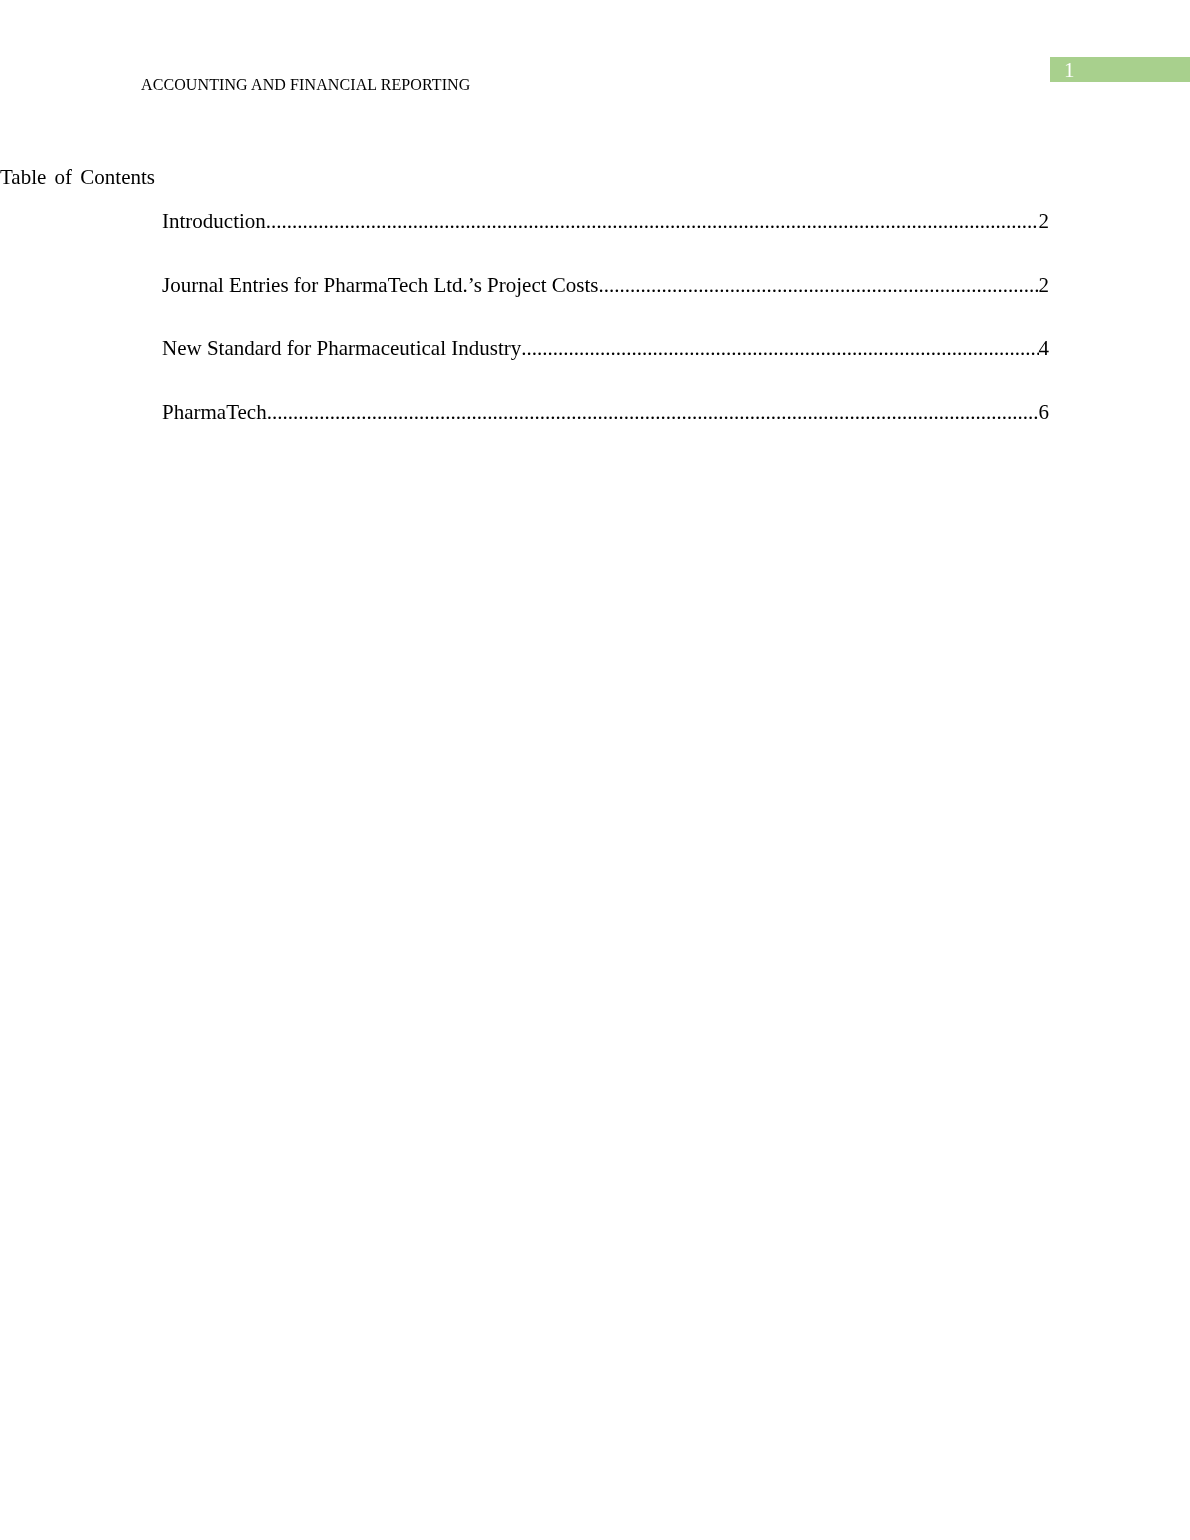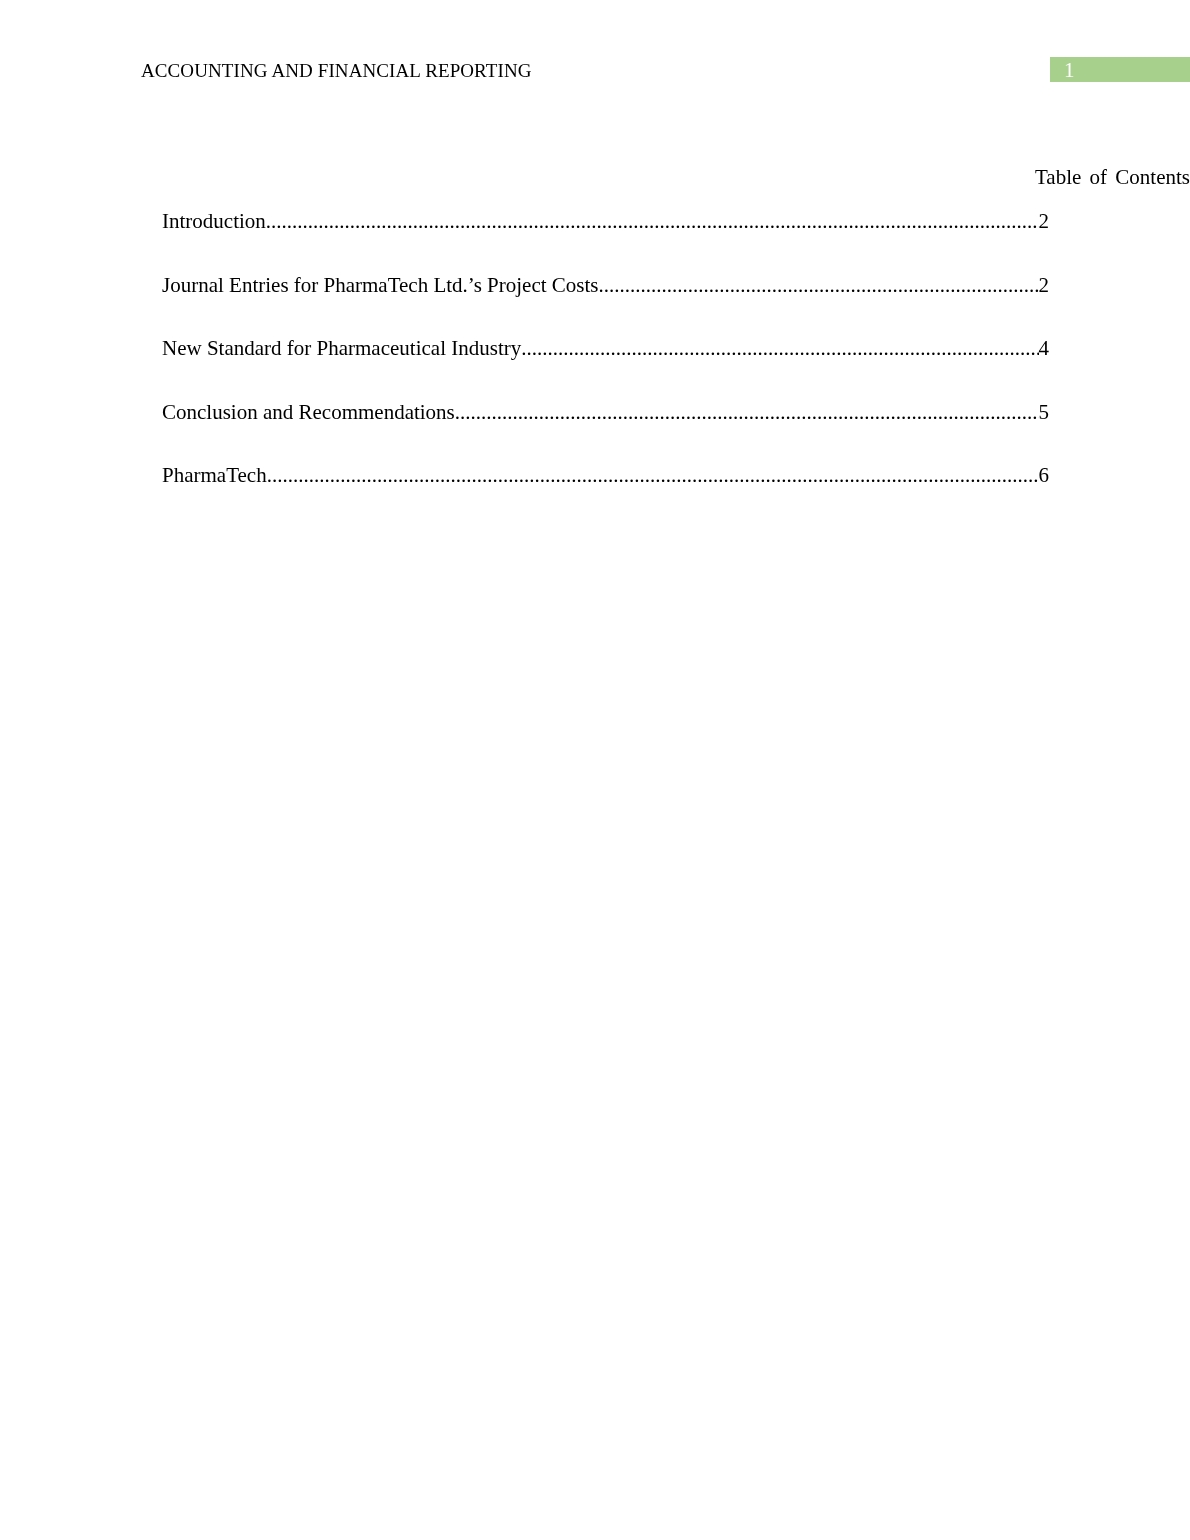"ACCOUNTING AND FINANCIAL REPORTING" .header-title { font-size: 19px -> 16px; top: 58px -> 72px }
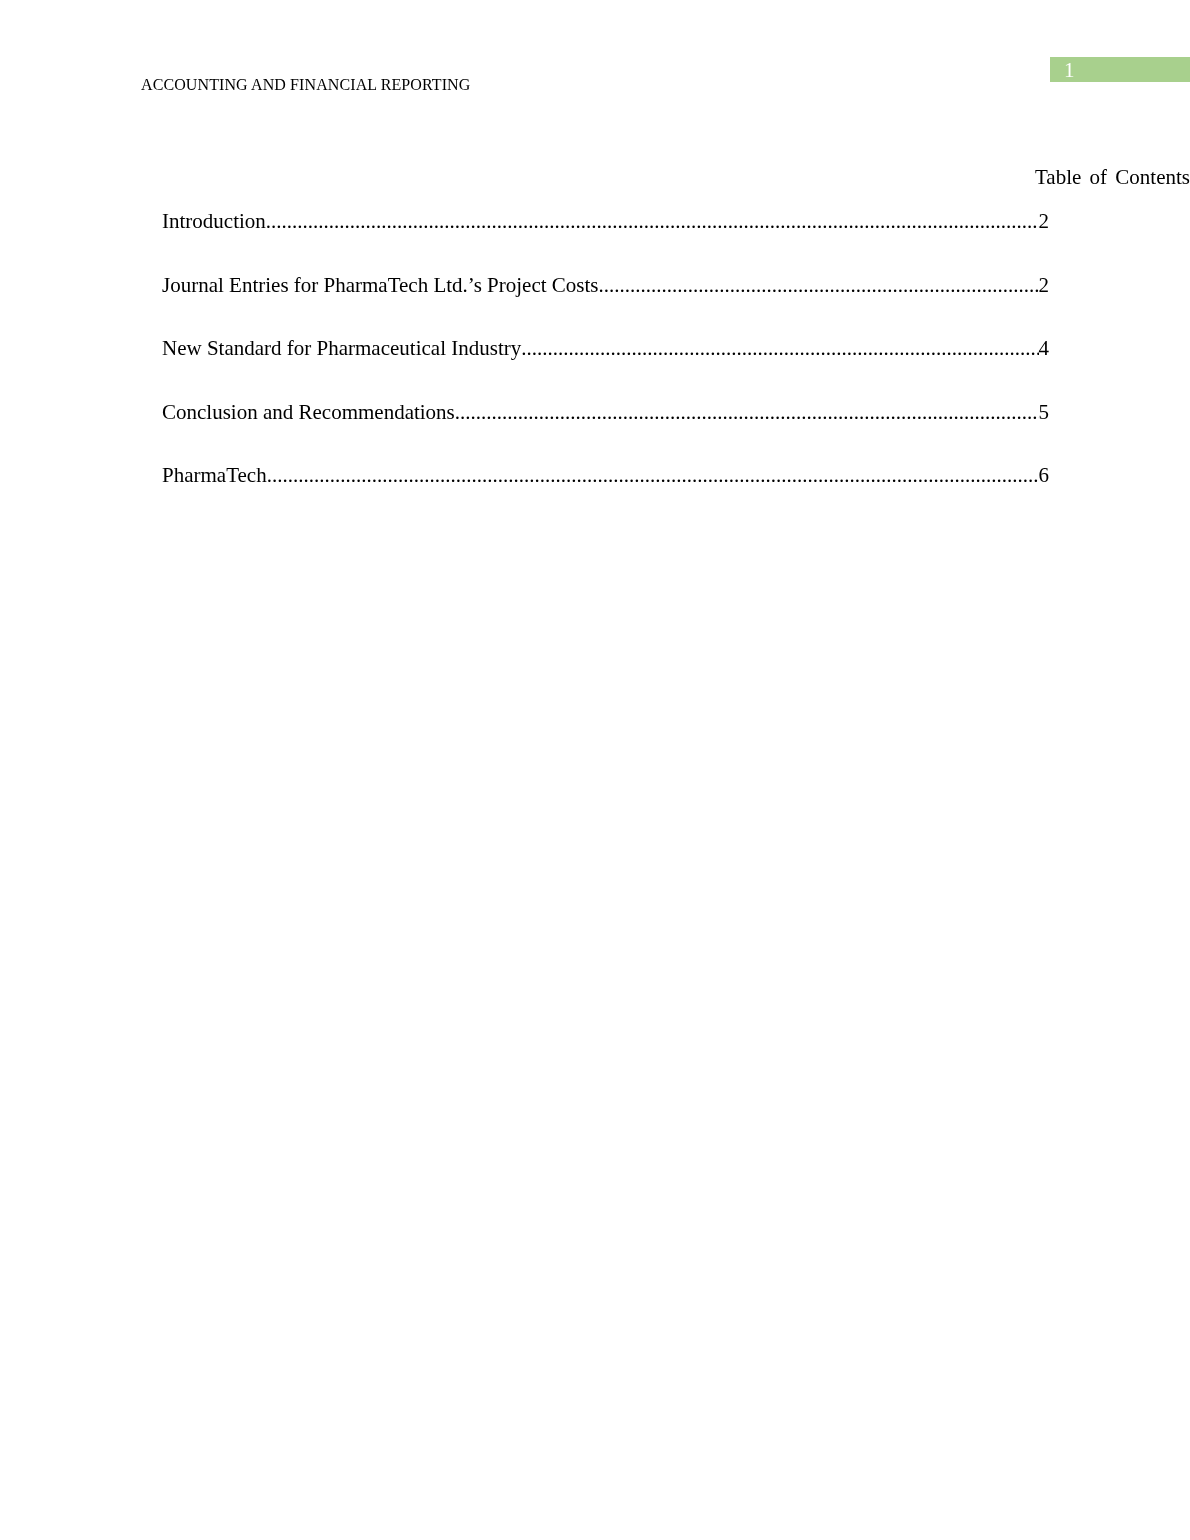"Table of Contents" .toc-title { text-align: right -> left }
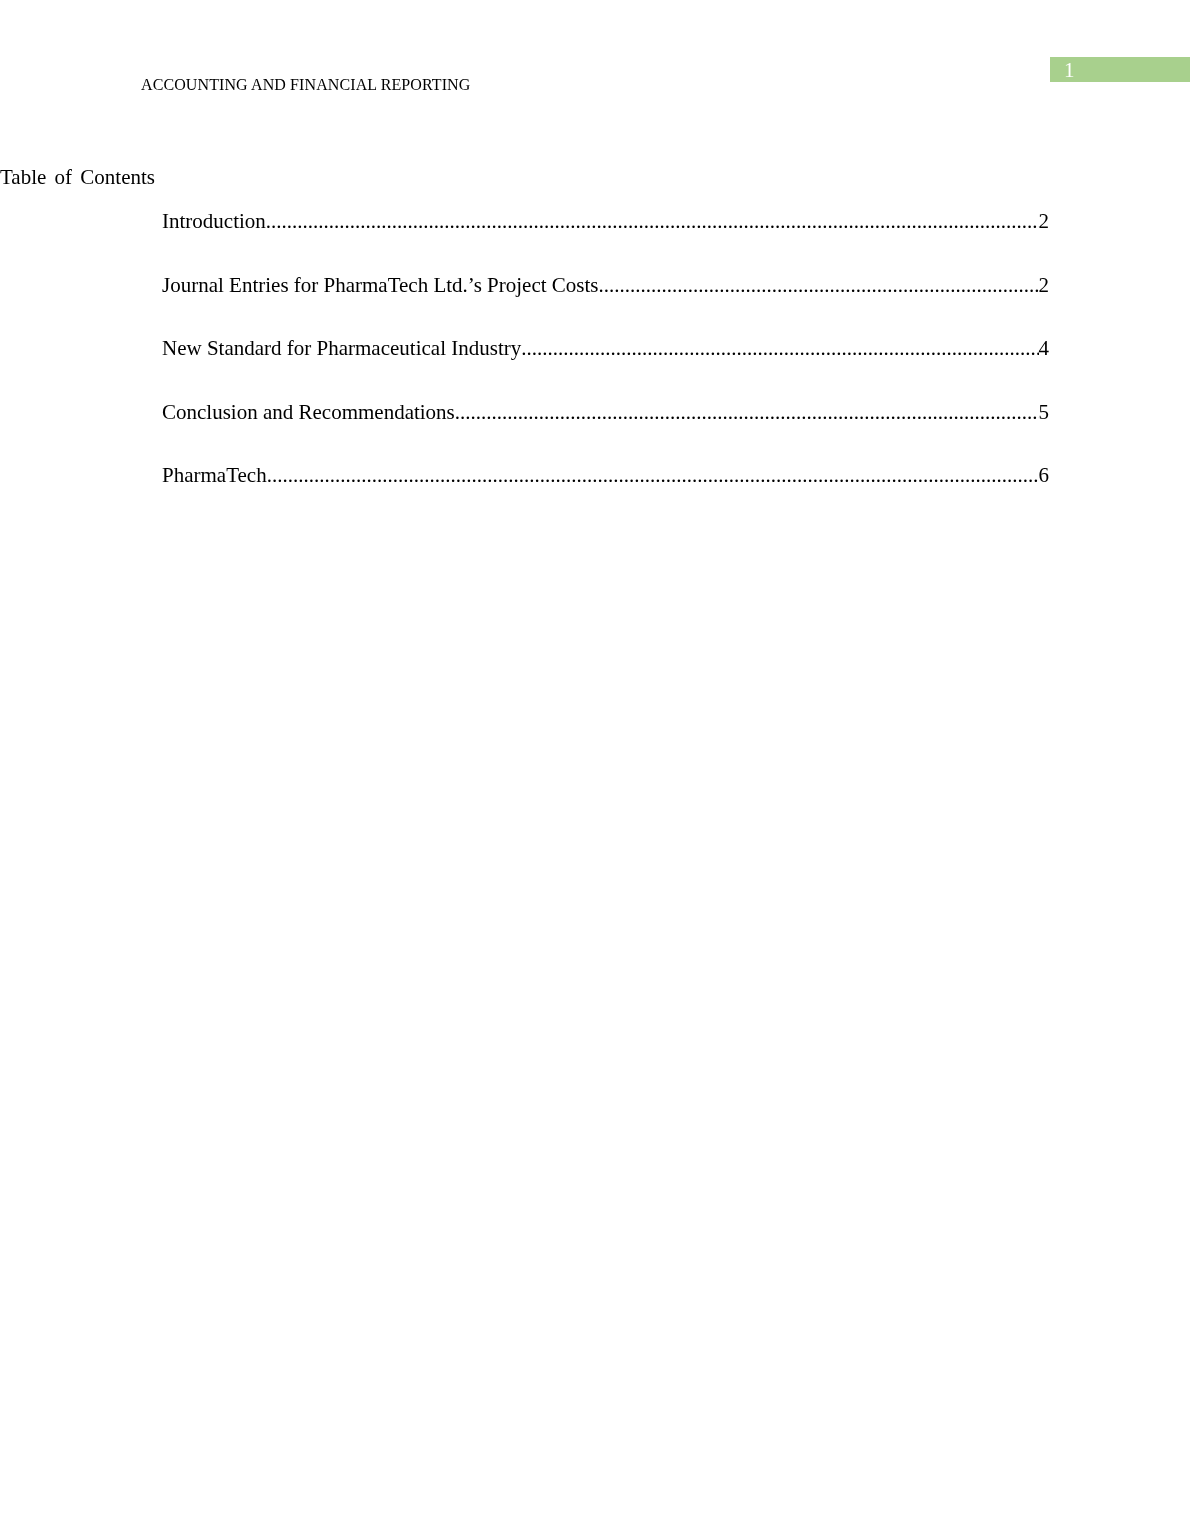"Conclusion and Recommendations" li.toc-entry { html: <li> <span>Conclusion and Recommendations</span> <span></span> <span>5</span> </li> -> none }
